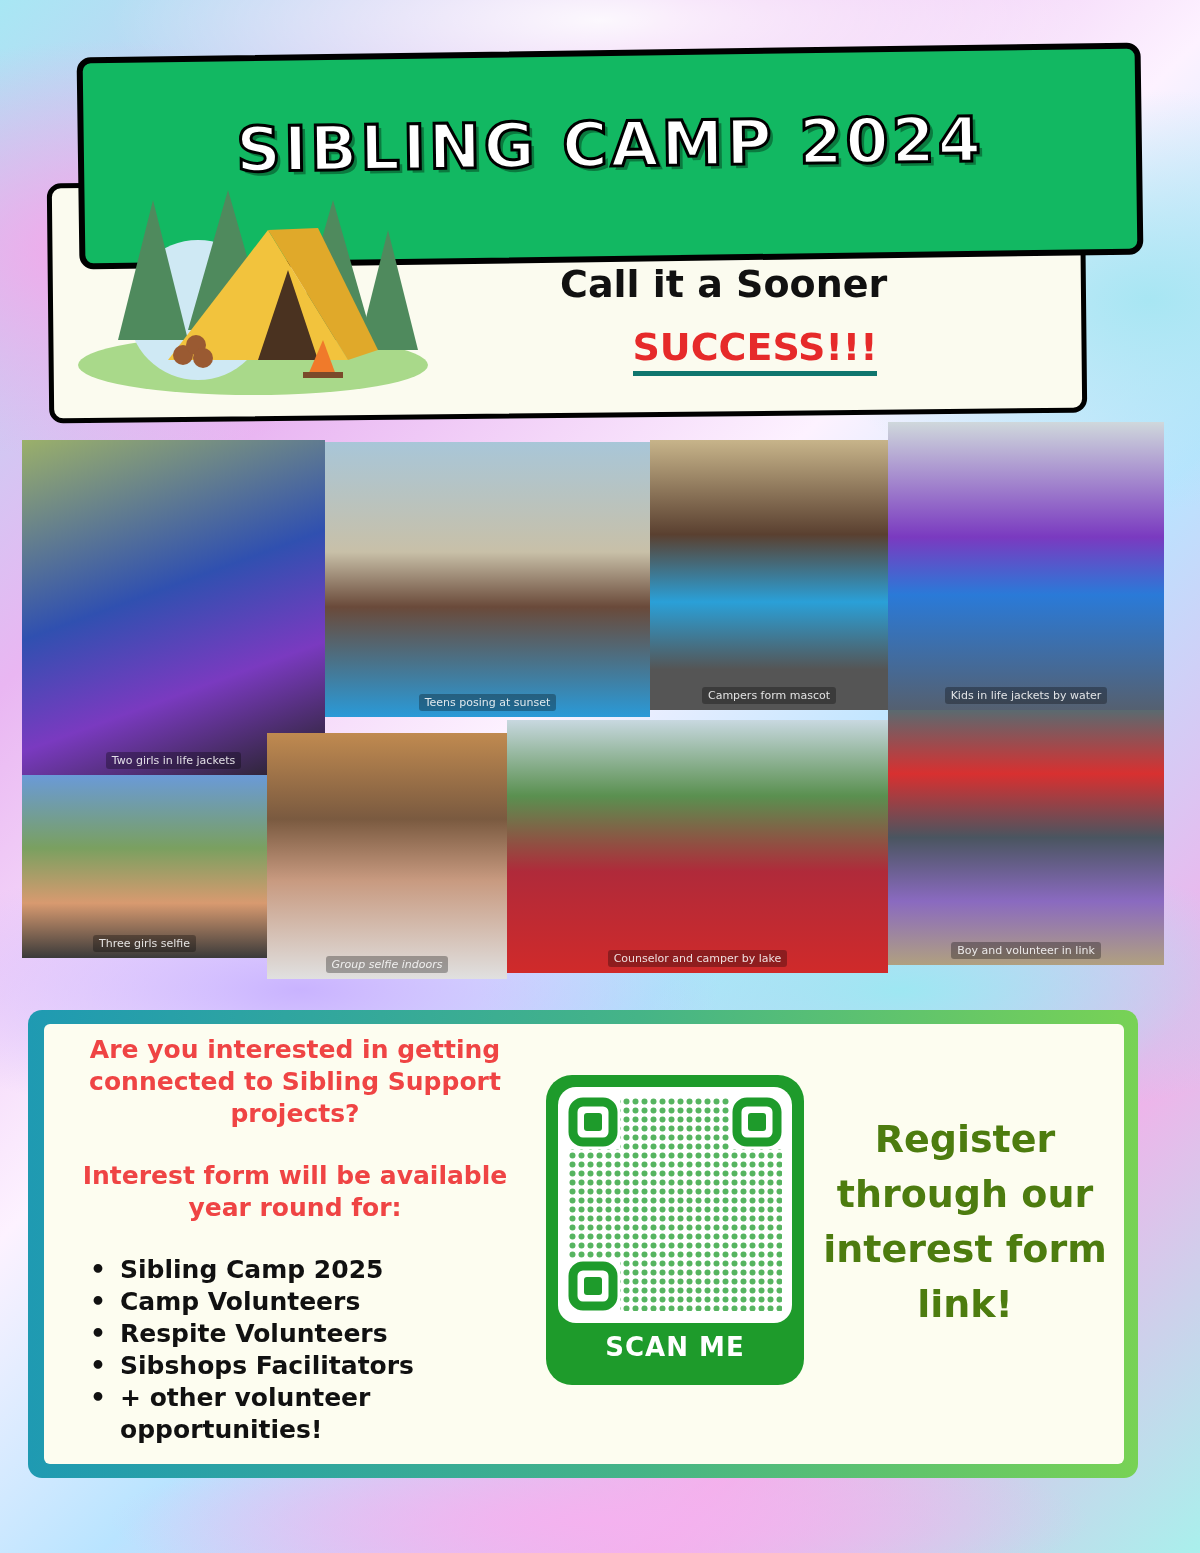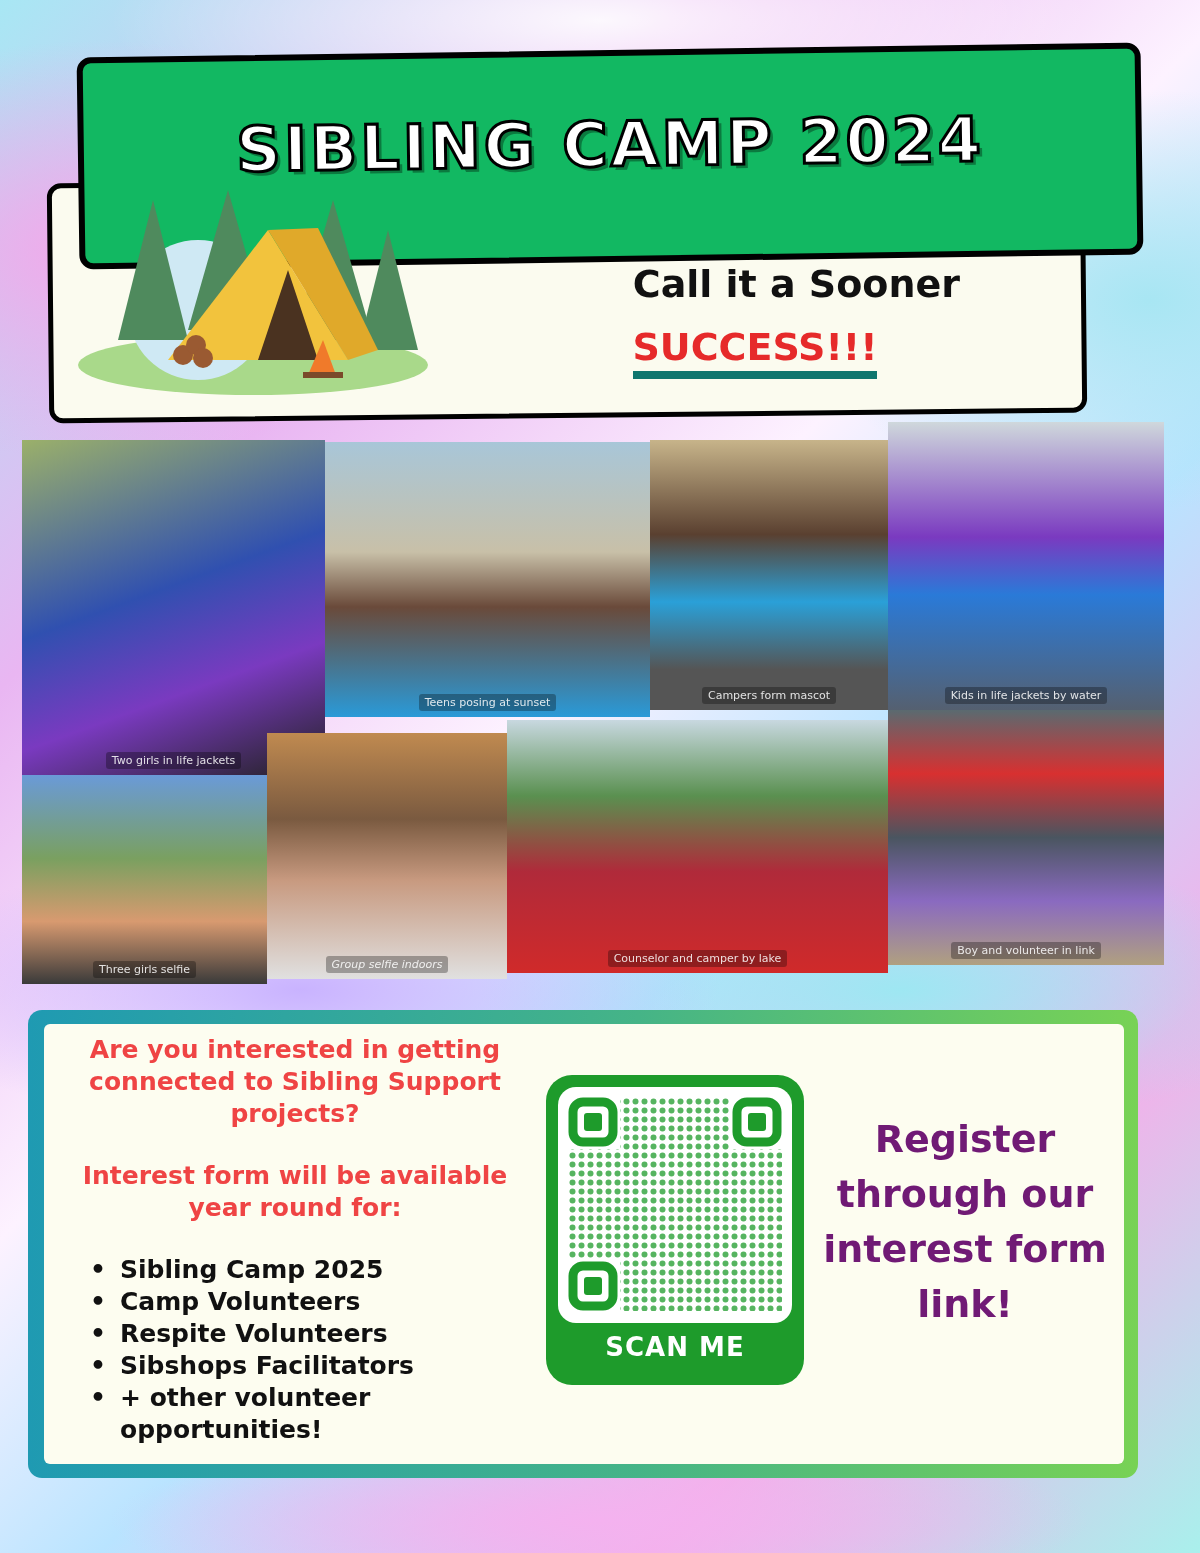"Call it a Sooner" .sub1 { text-align: right -> left }
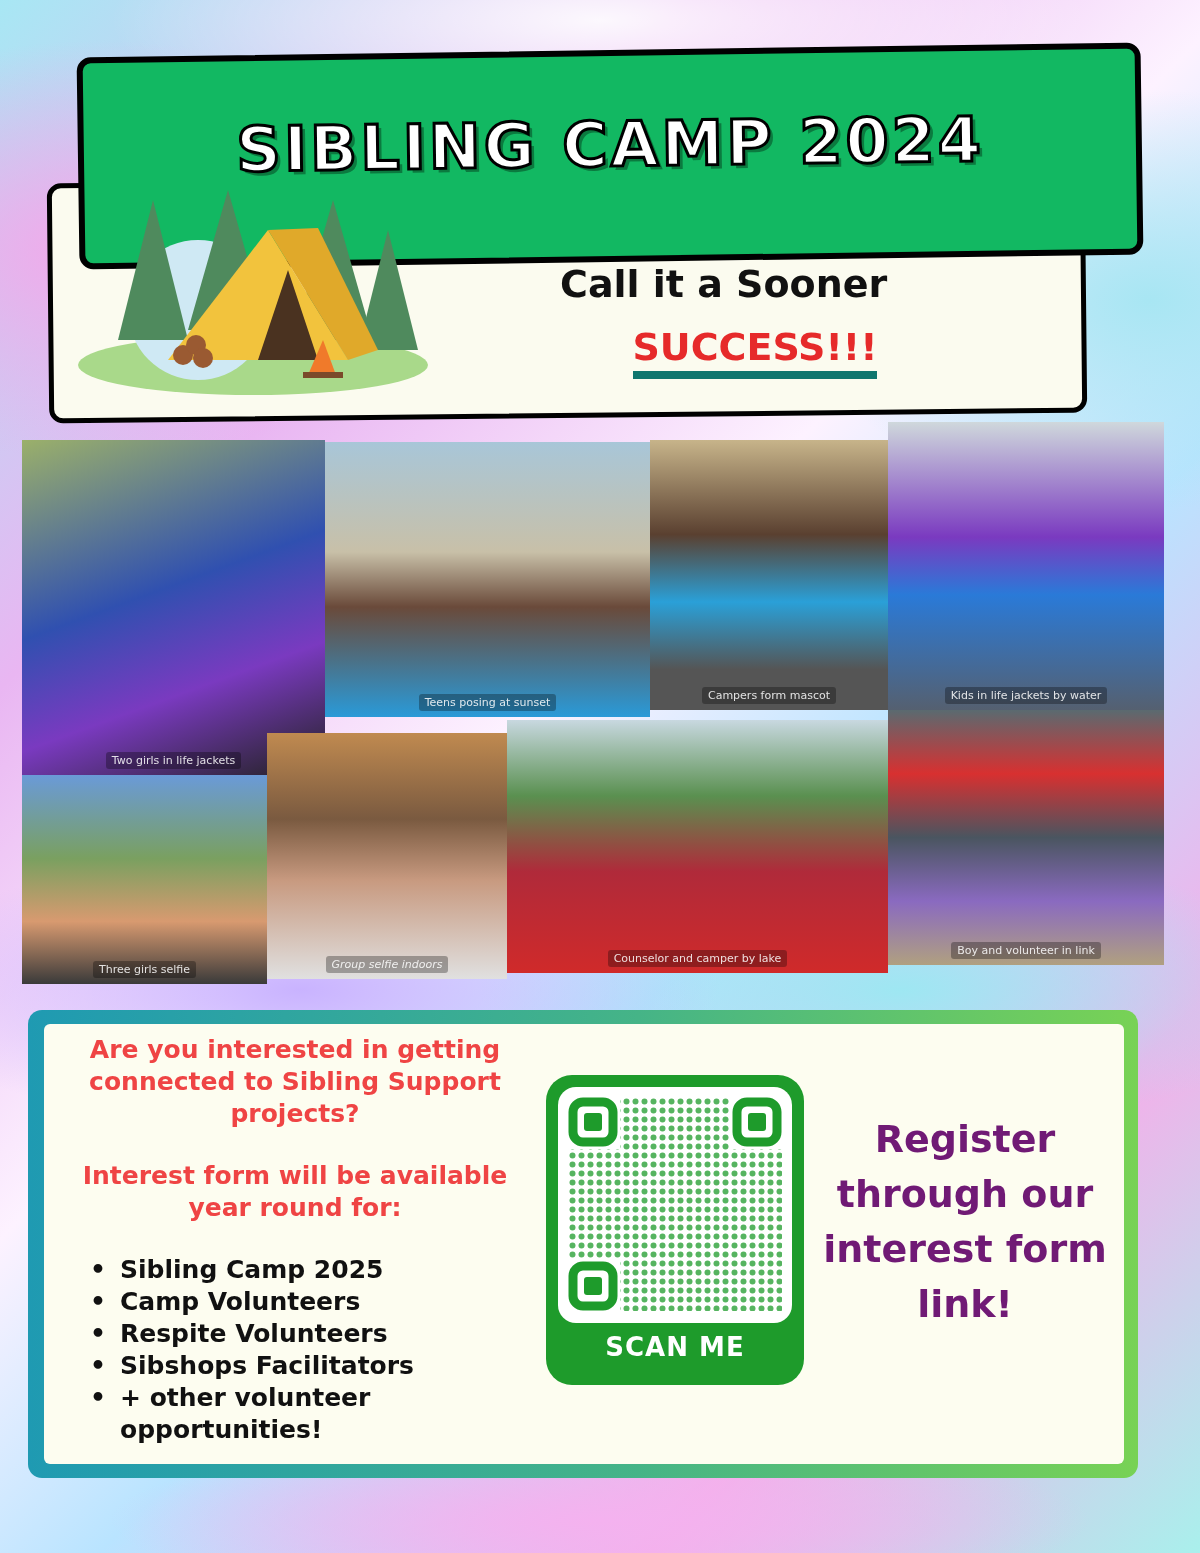"SUCCESS!!!" .sub2 span { border-bottom: 8px solid #0f766e -> 5px solid #0f766e }
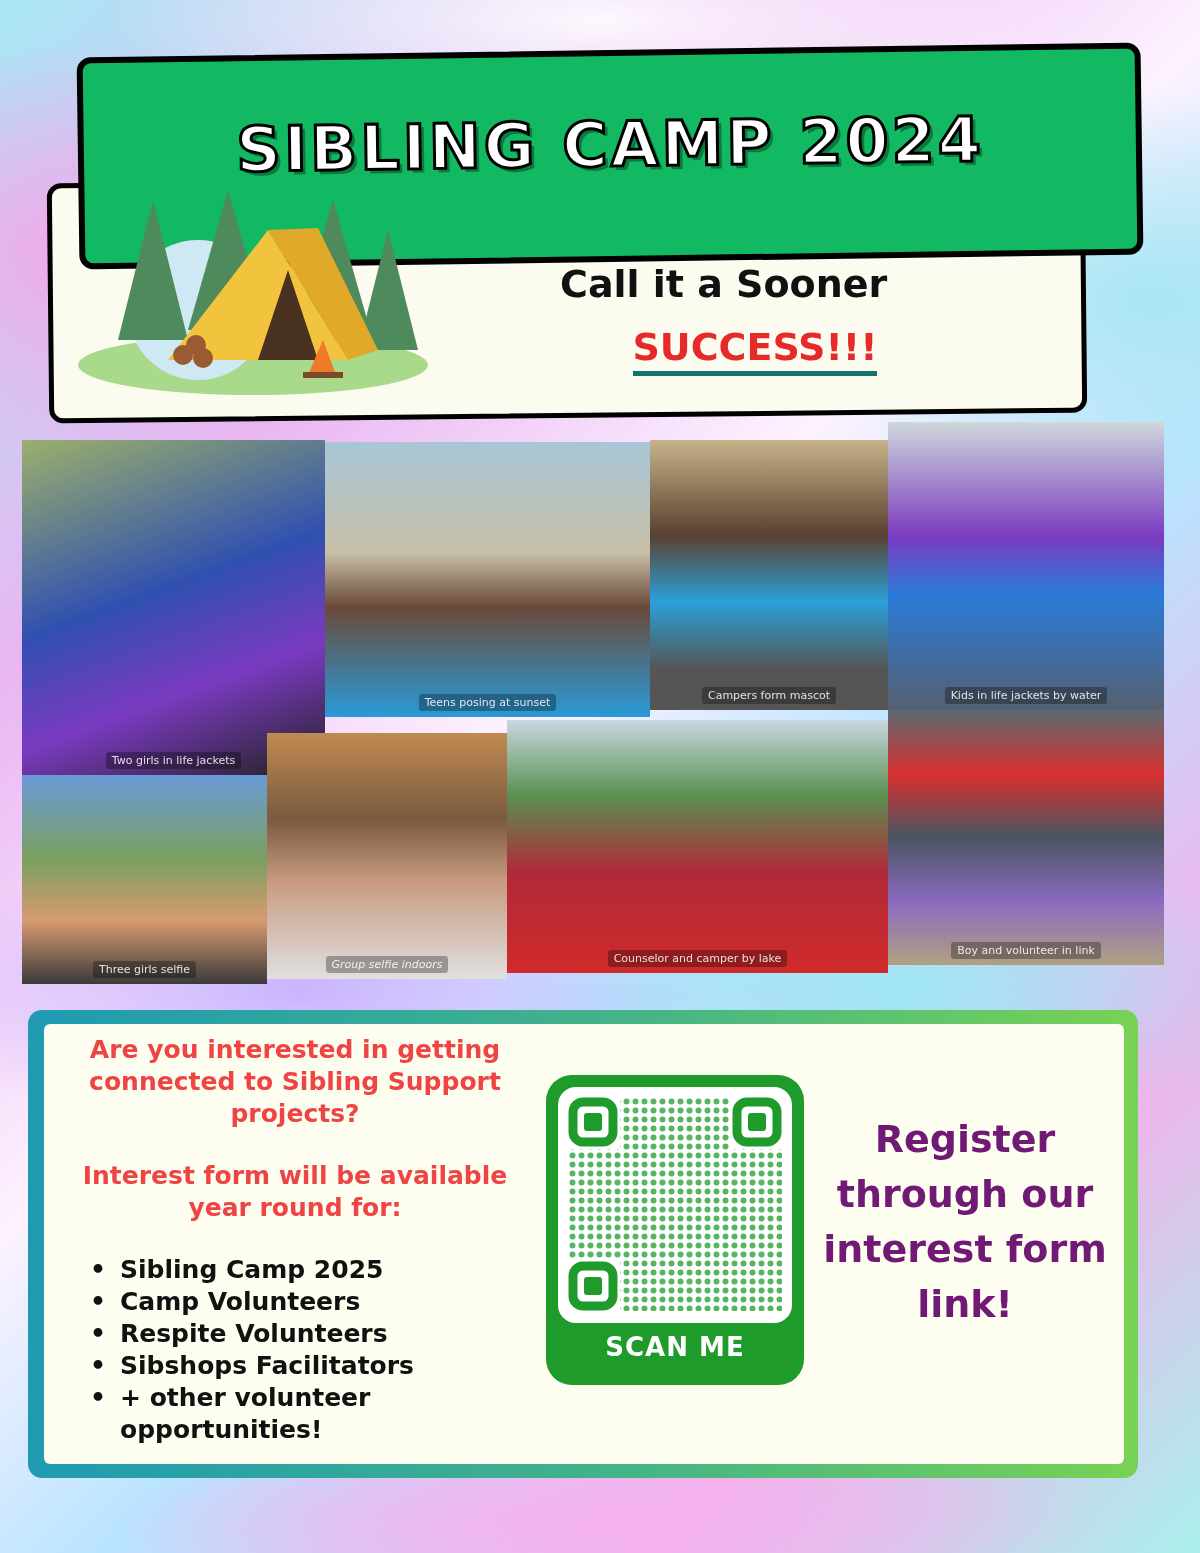"Three girls selfie" div.photo { height: 209px -> 183px }
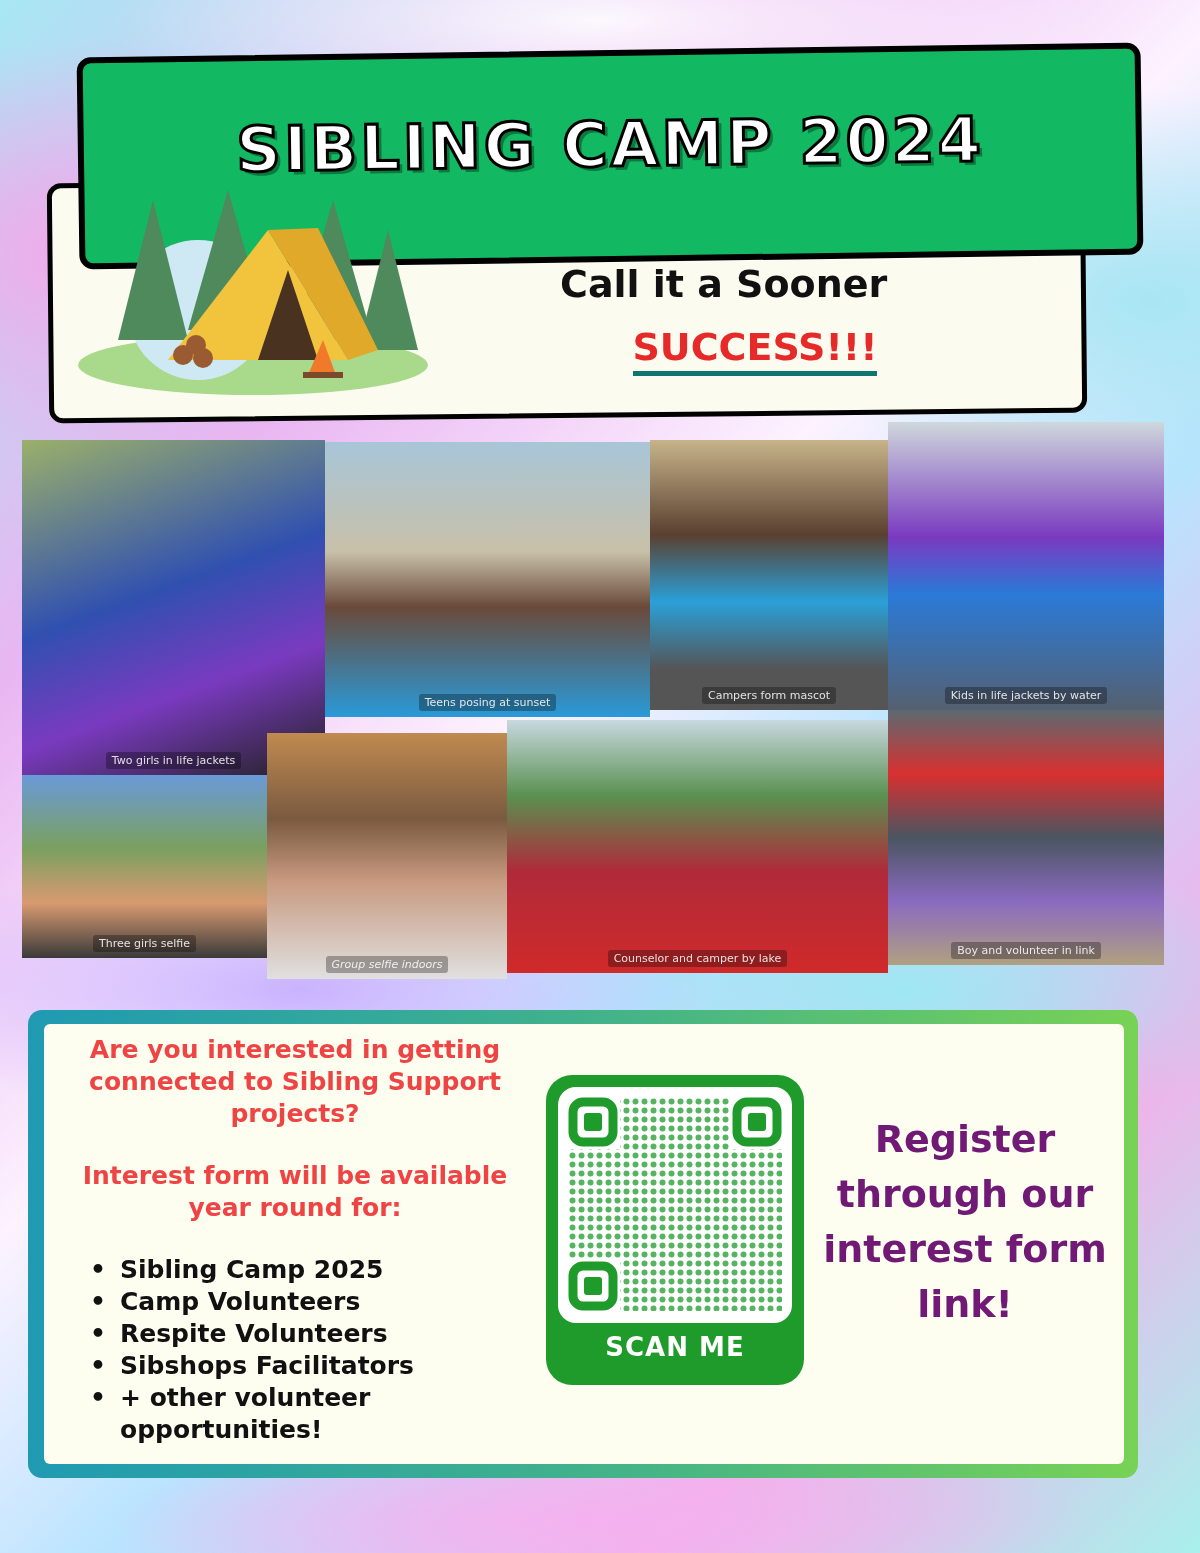"Register through our interest form" .register { color: #701a75 -> #4d7c0f }
